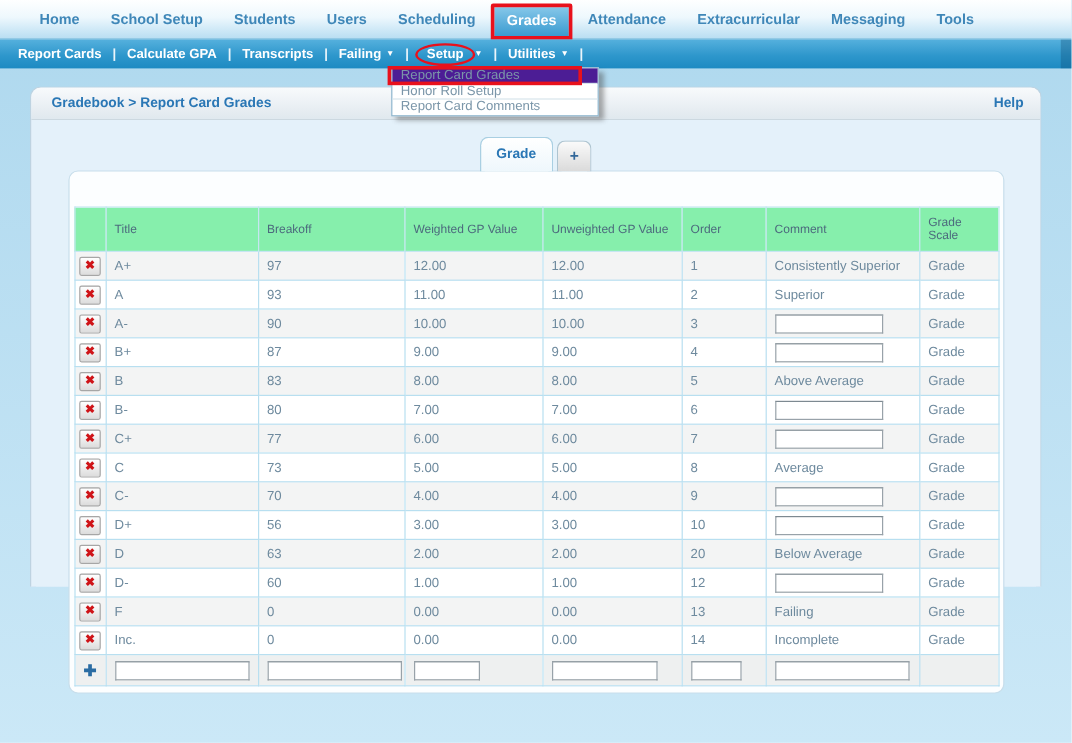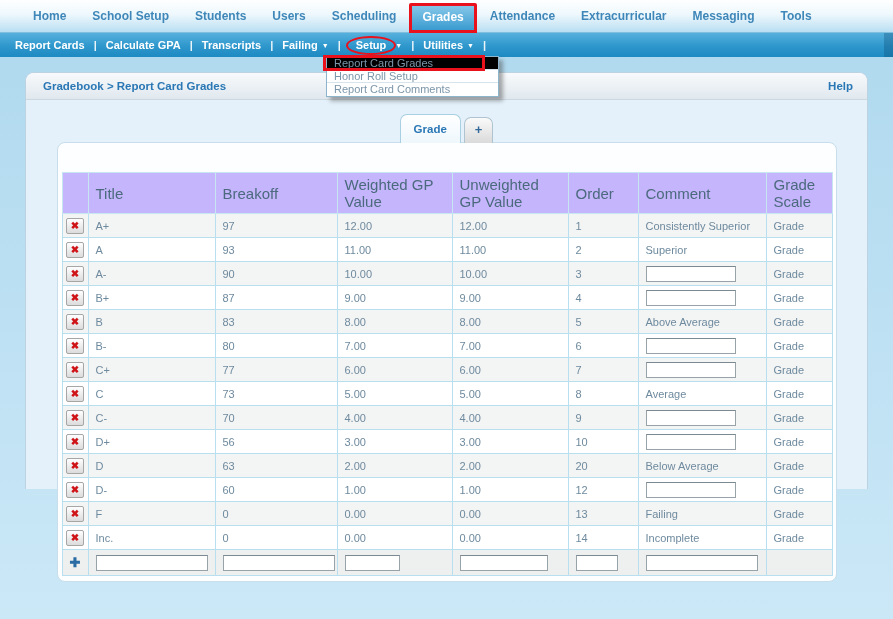"Report Card Grades" .menu-item.hl { background: #000000 -> #4c1d95 }
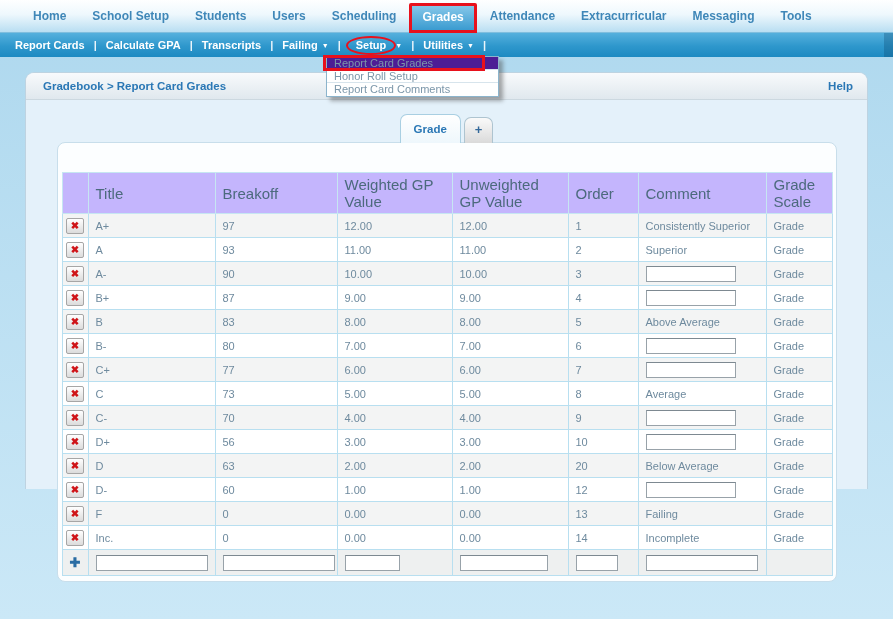"Title" th { background: #c4b5fd -> #86efac; font-size: 15px -> 10px }
